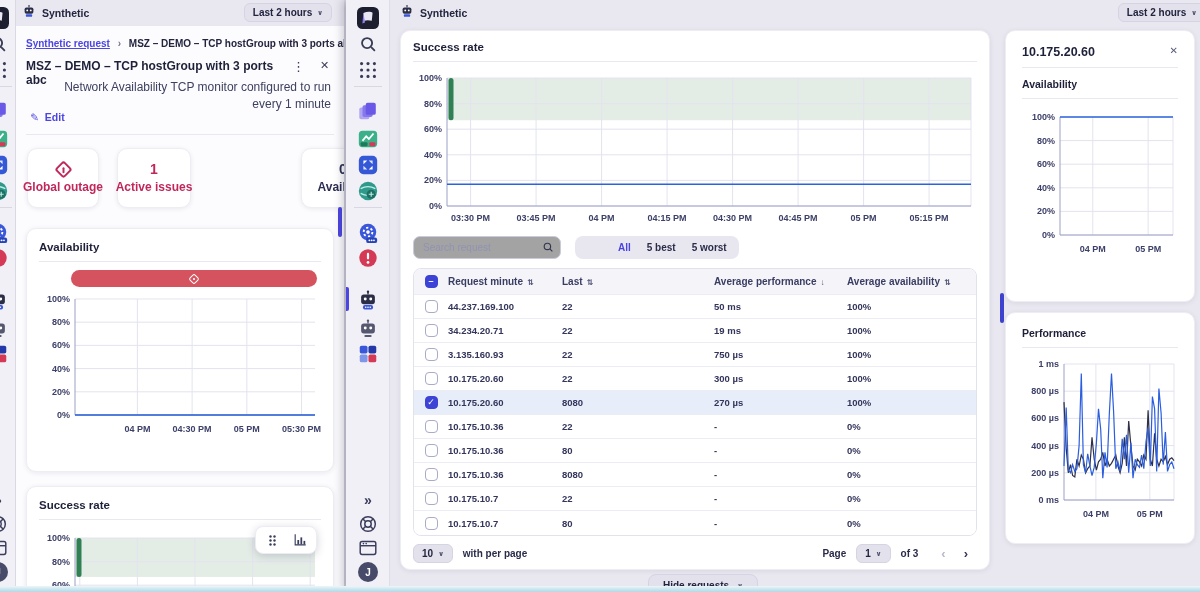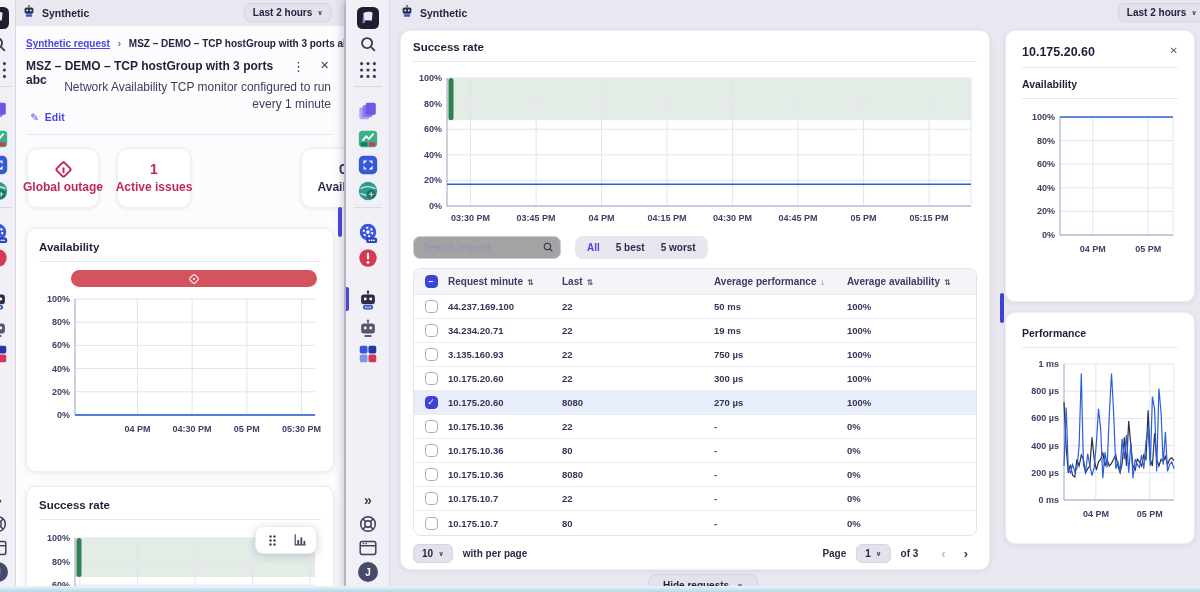"All" .seg-item.active { margin-left: none -> 31px }
